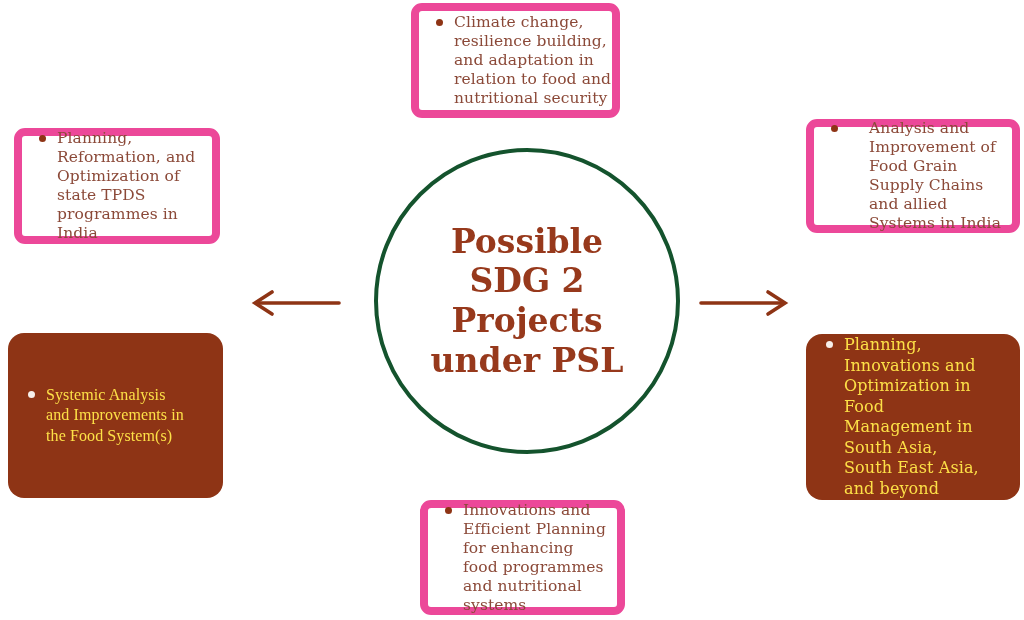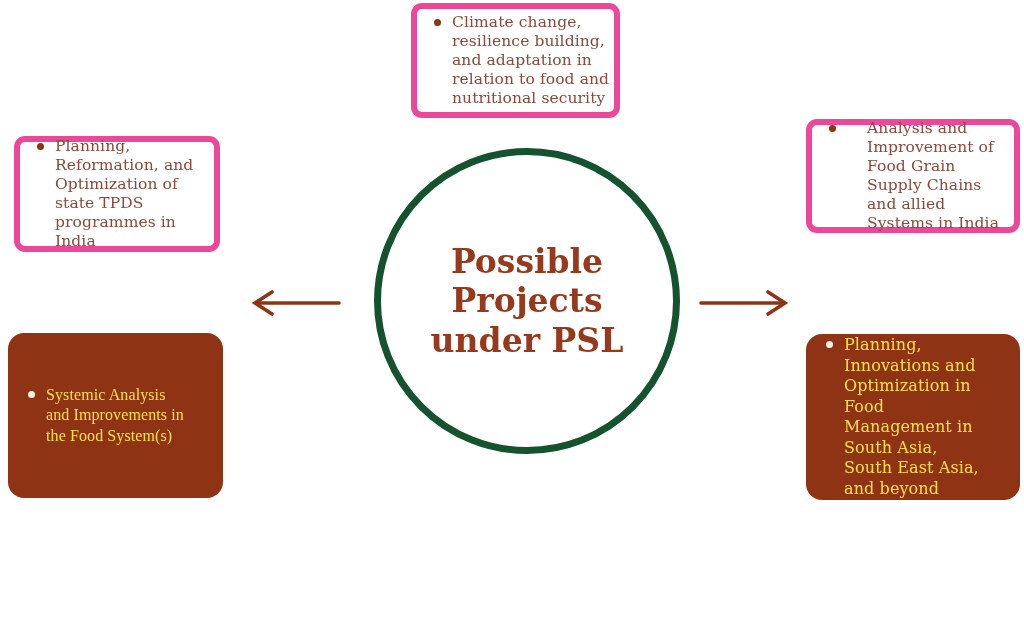"Climate change, resilience building, and" .node.outline { border: 6px solid #ec4899 -> 8px solid #ec4899 }
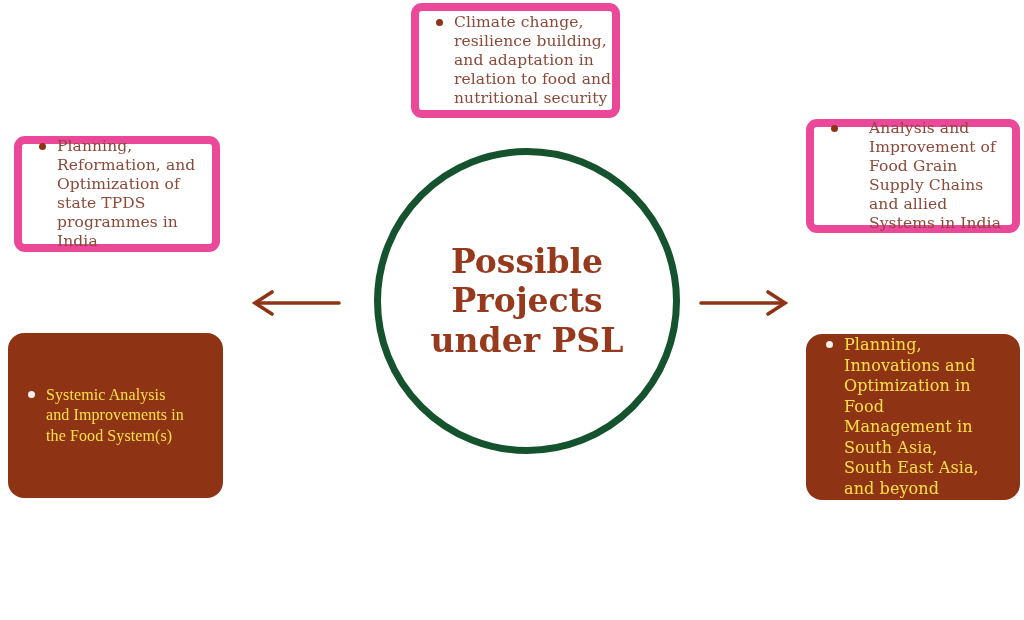"Planning, Reformation, and Optimization" .pos-left-top { top: 136px -> 128px }
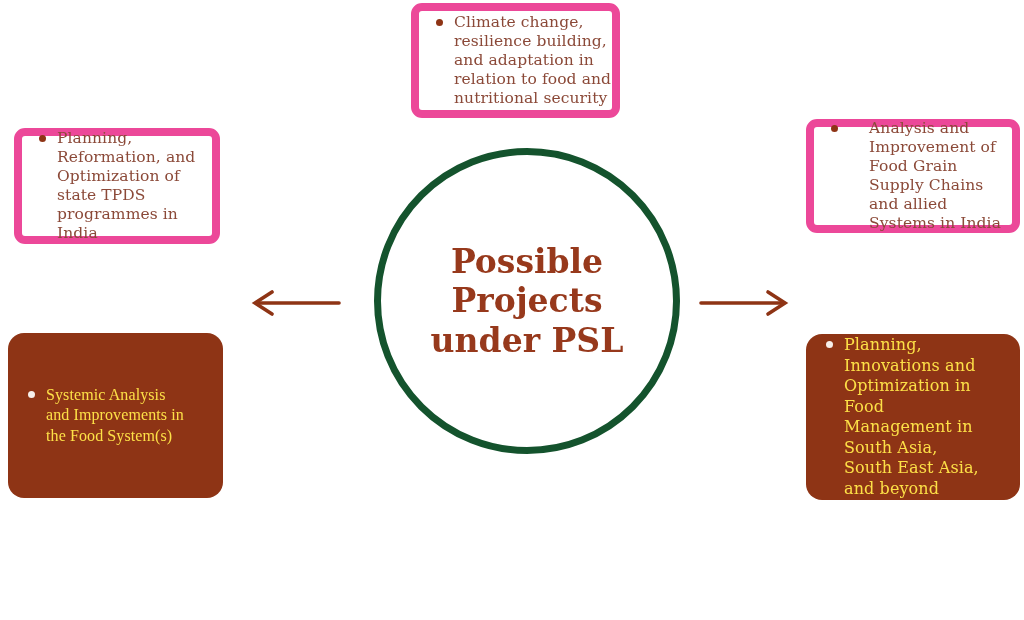"Possible" .center-circle { border: 7px solid #14532d -> 4px solid #14532d }
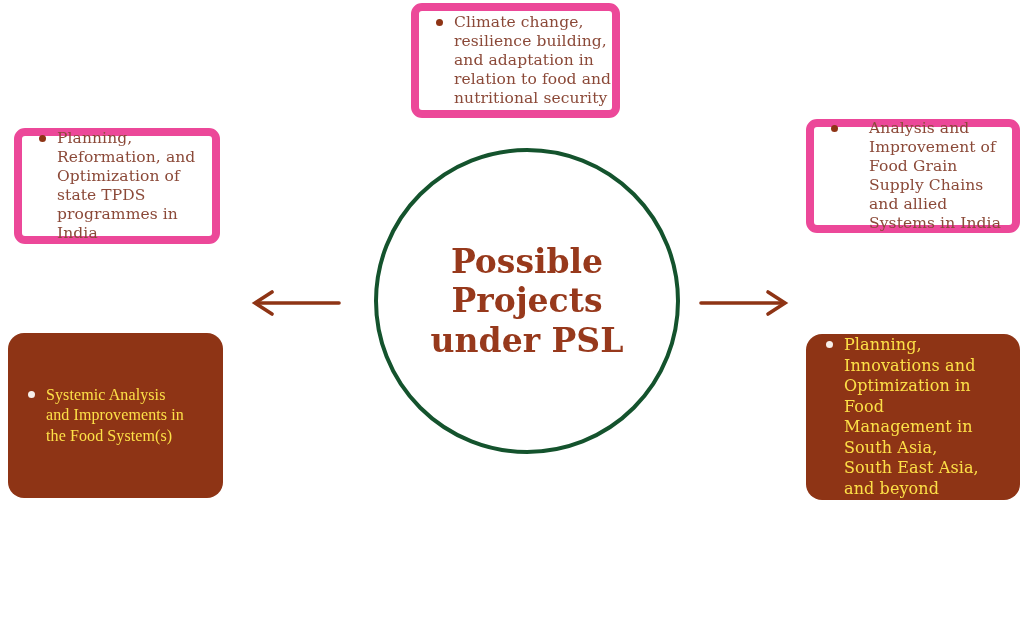"SDG 2" div { html: none -> <div>SDG 2</div> }
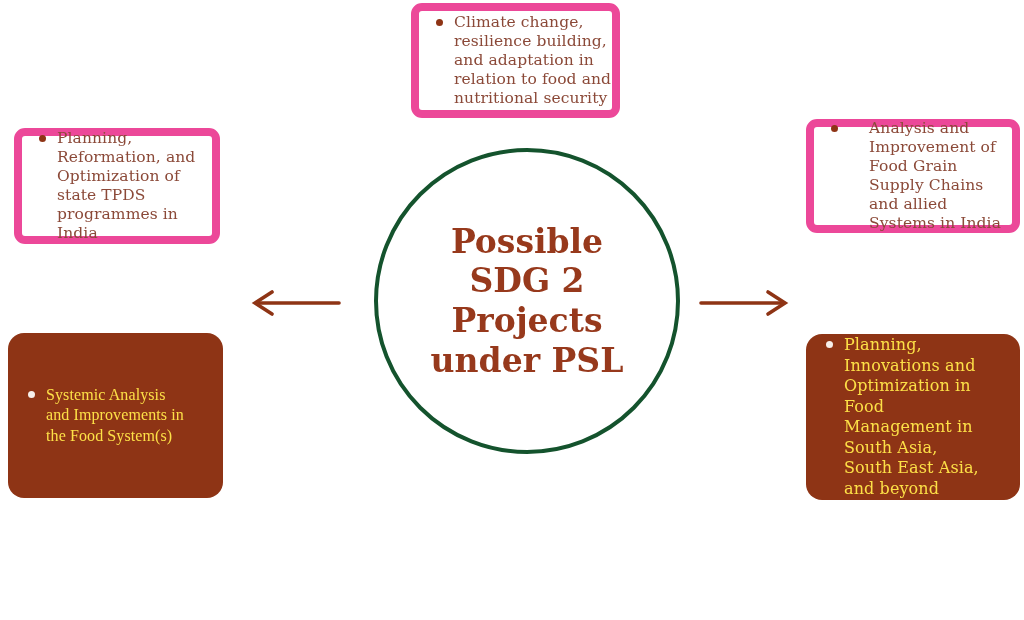"Innovations and Efficient Planning for" div.node { html: none -> <div> <div> <span></span> <span>Innovations and Efficient Planning for enhancing food programmes and nutritional systems</span> </div> </div> }
